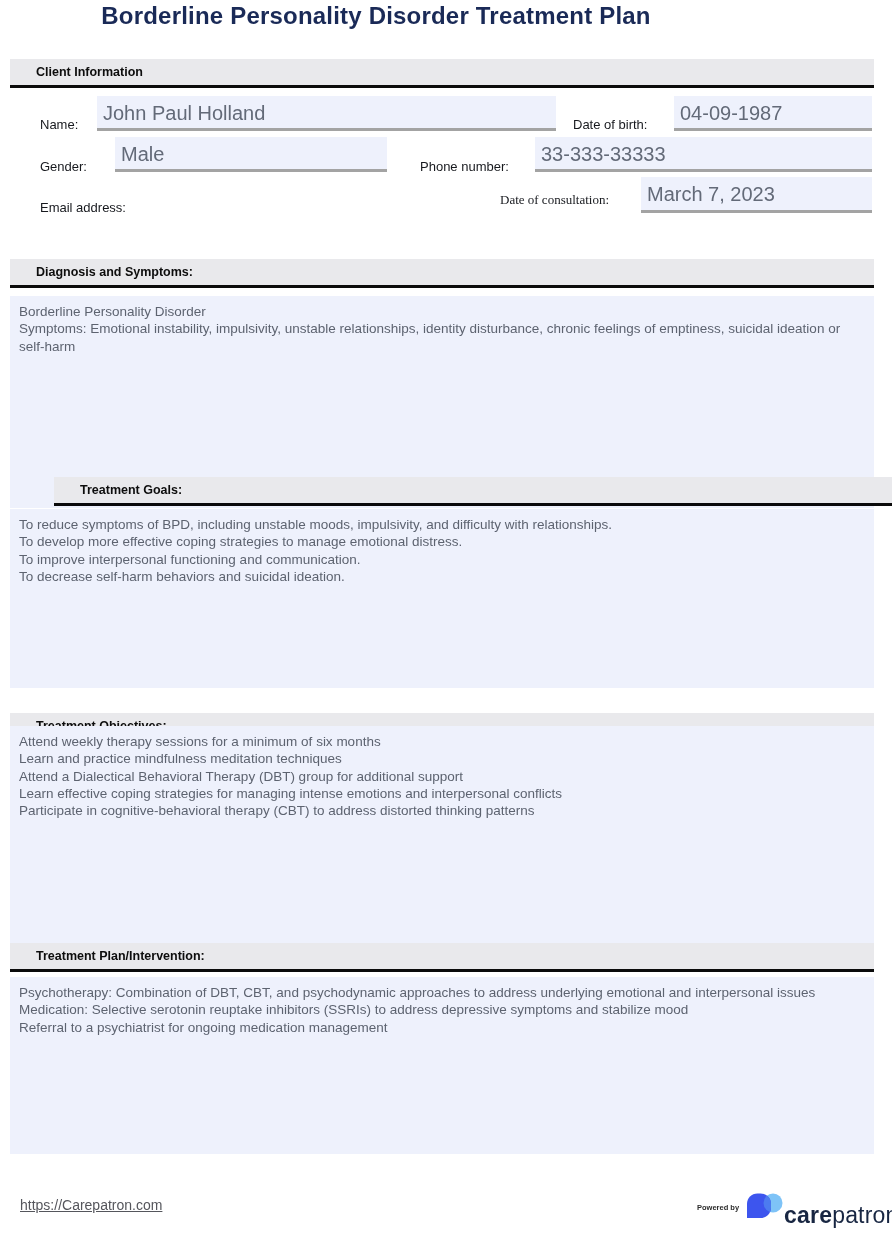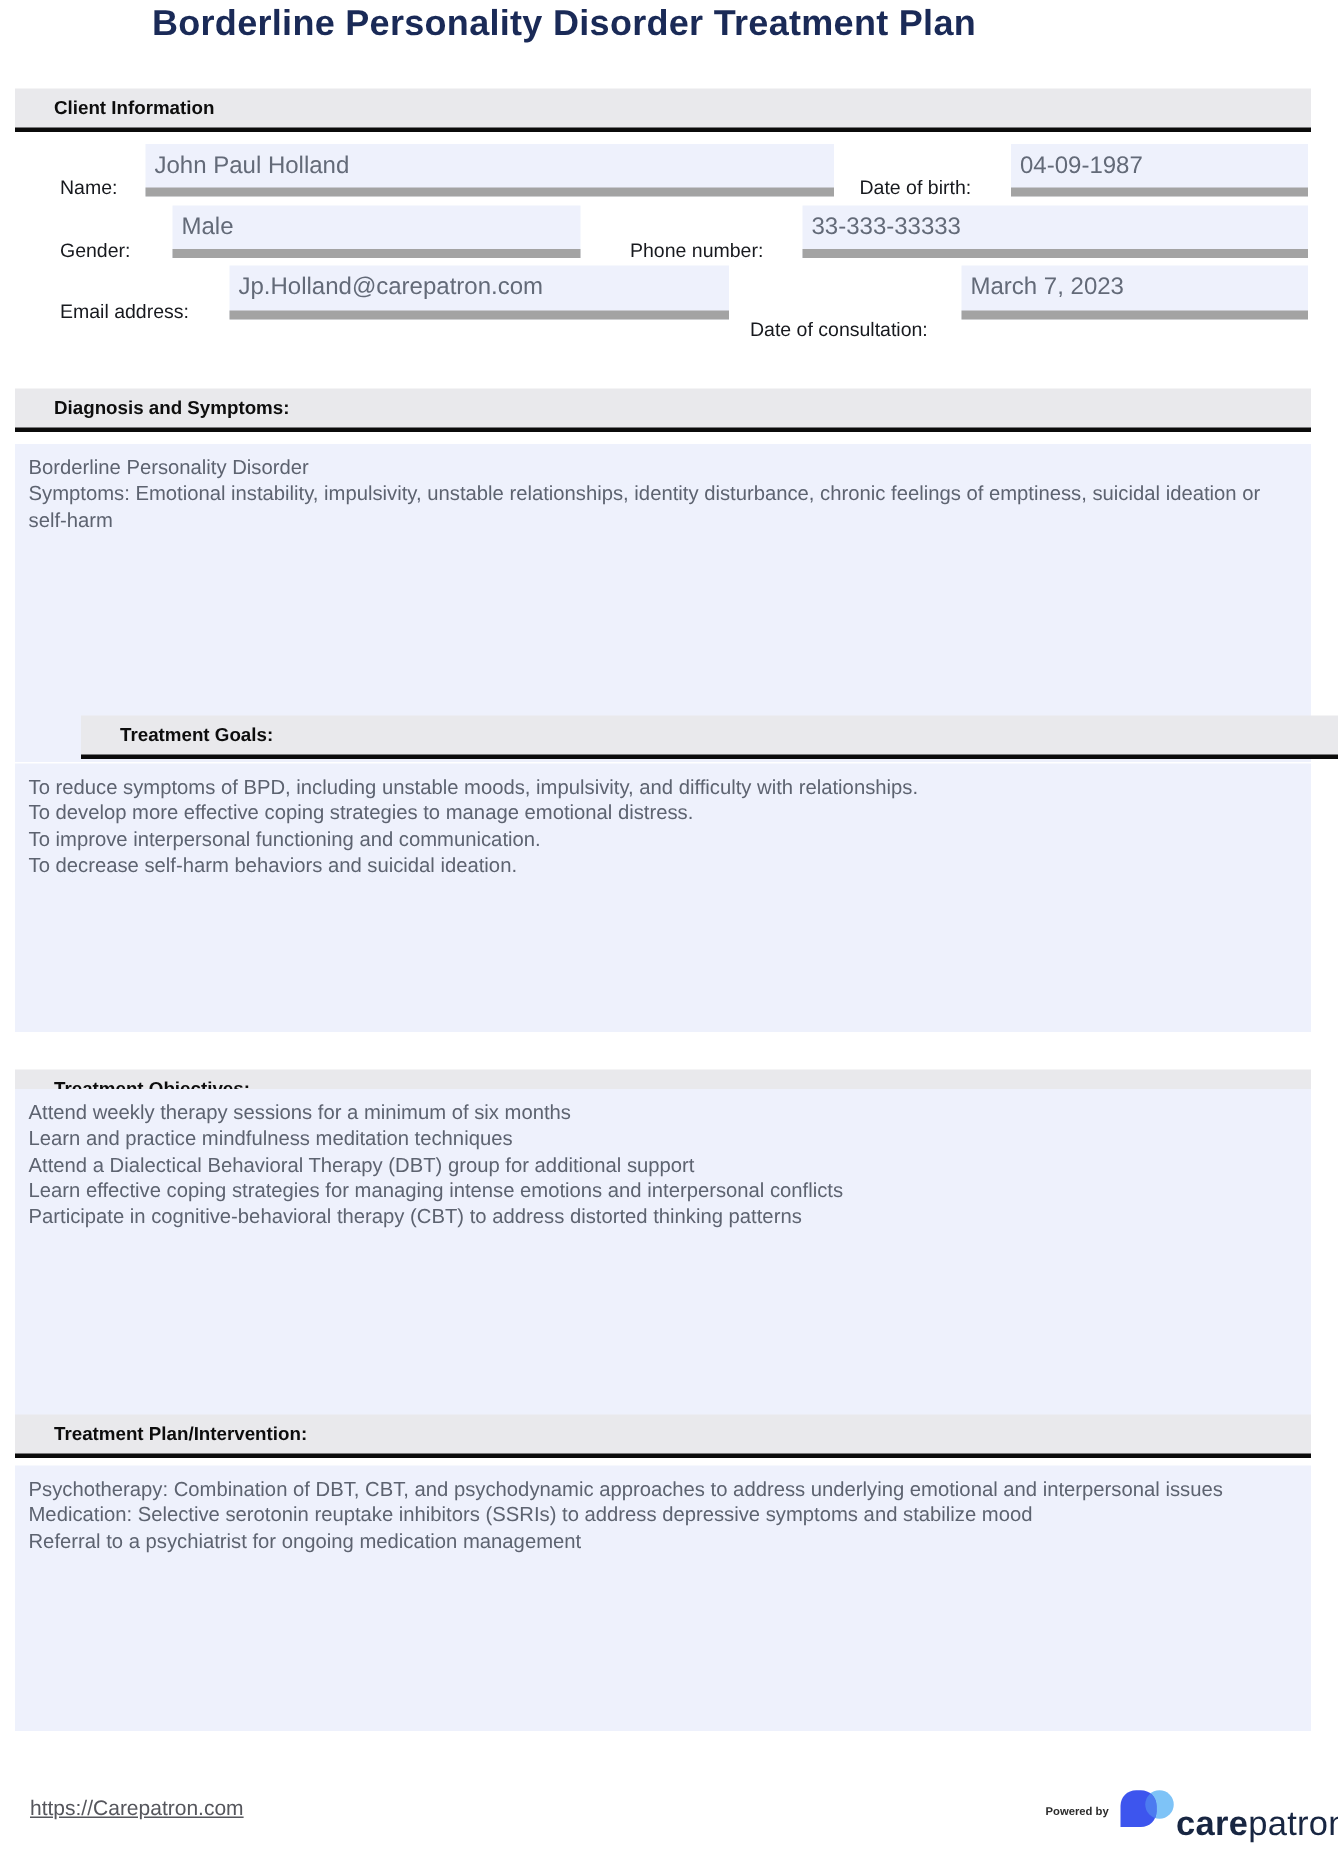"John Paul Holland" .field-box { border-bottom: 6px solid #a3a3a3 -> 3px solid #a3a3a3; font-size: 16px -> 20px }
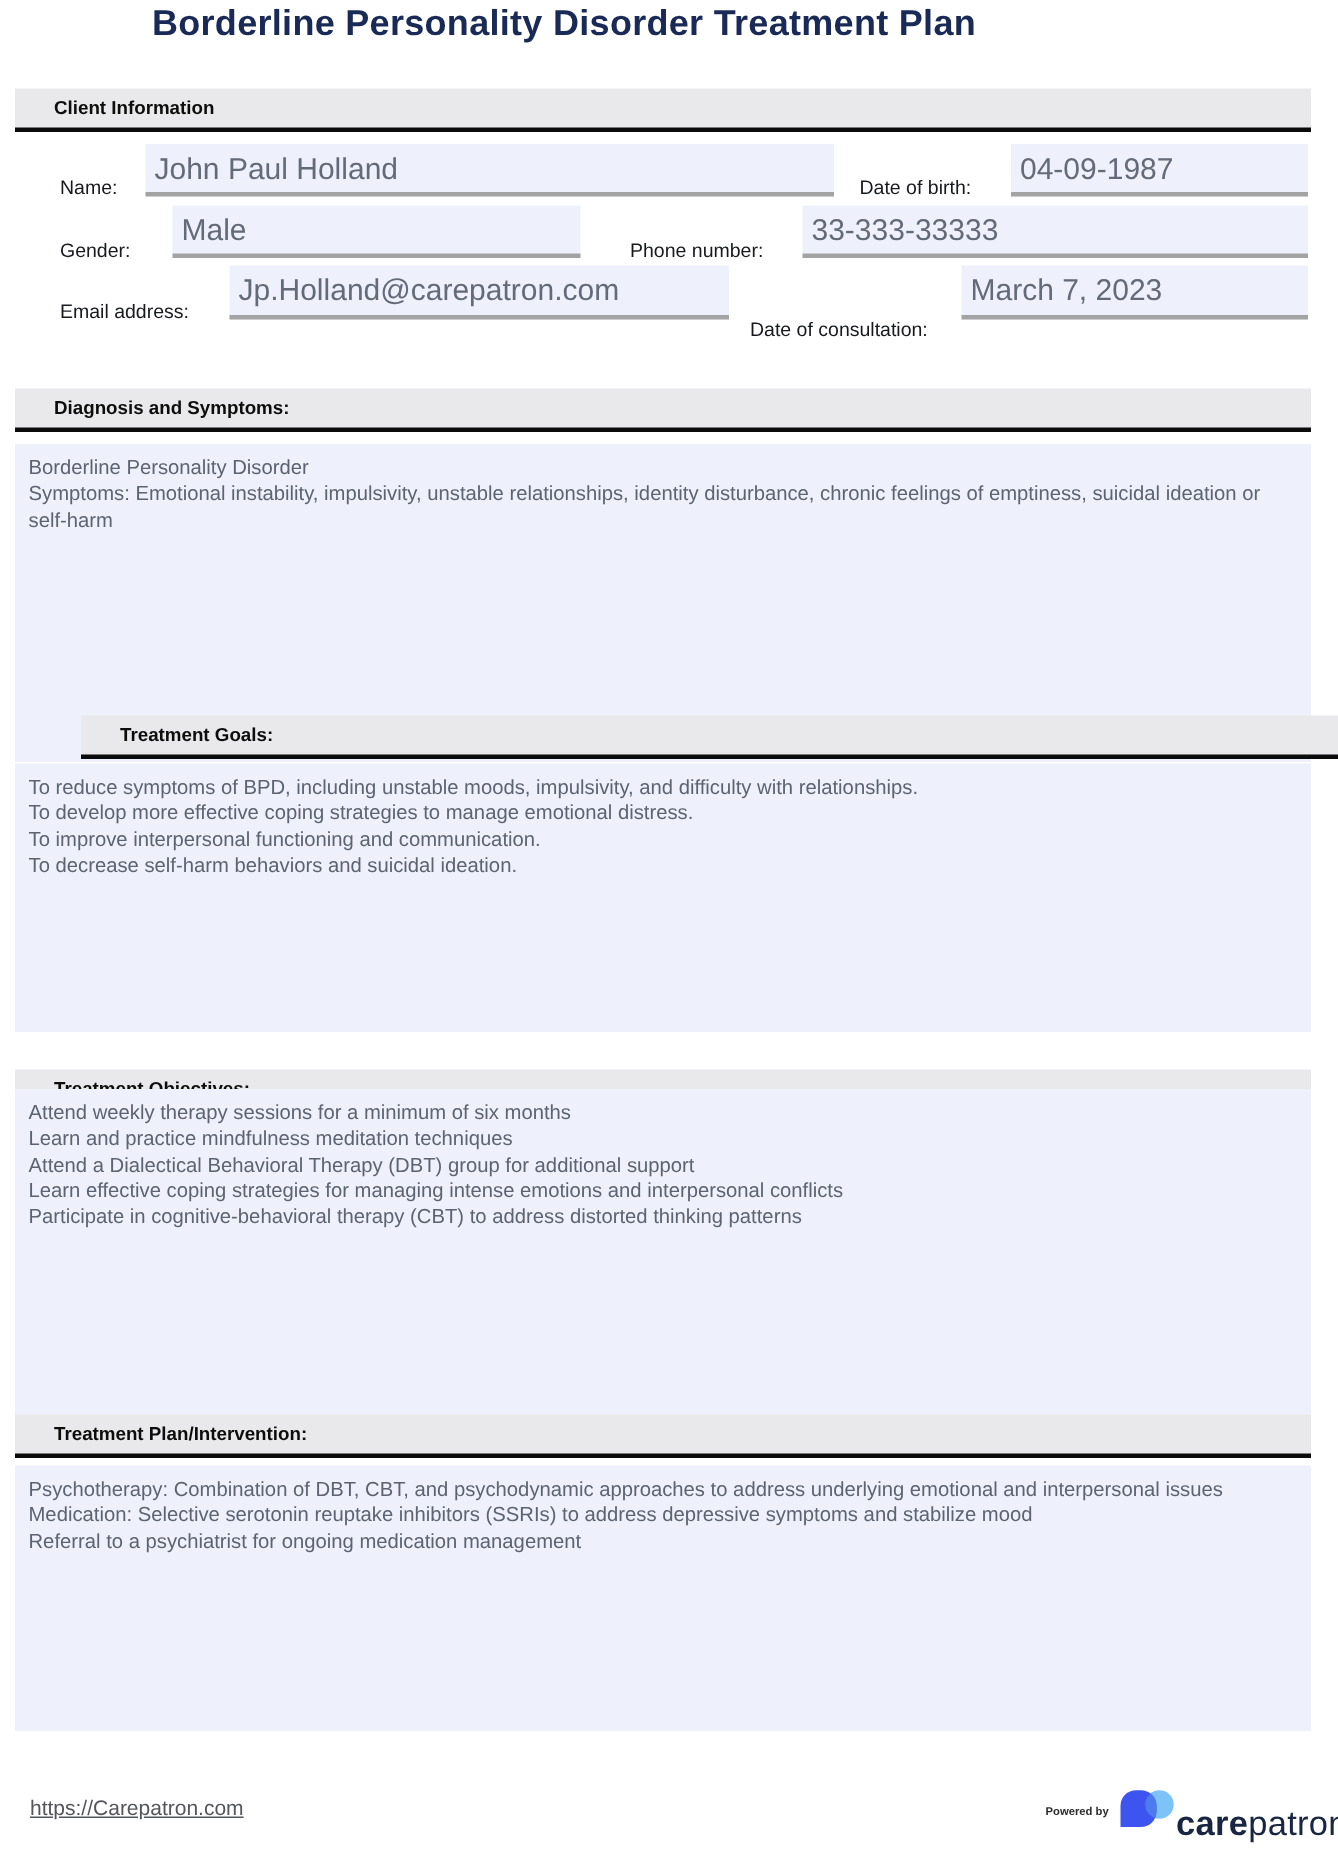"Jp.Holland@carepatron.com" div.field-box { html: <div>Jp.Holland@carepatron.com</div> -> none }
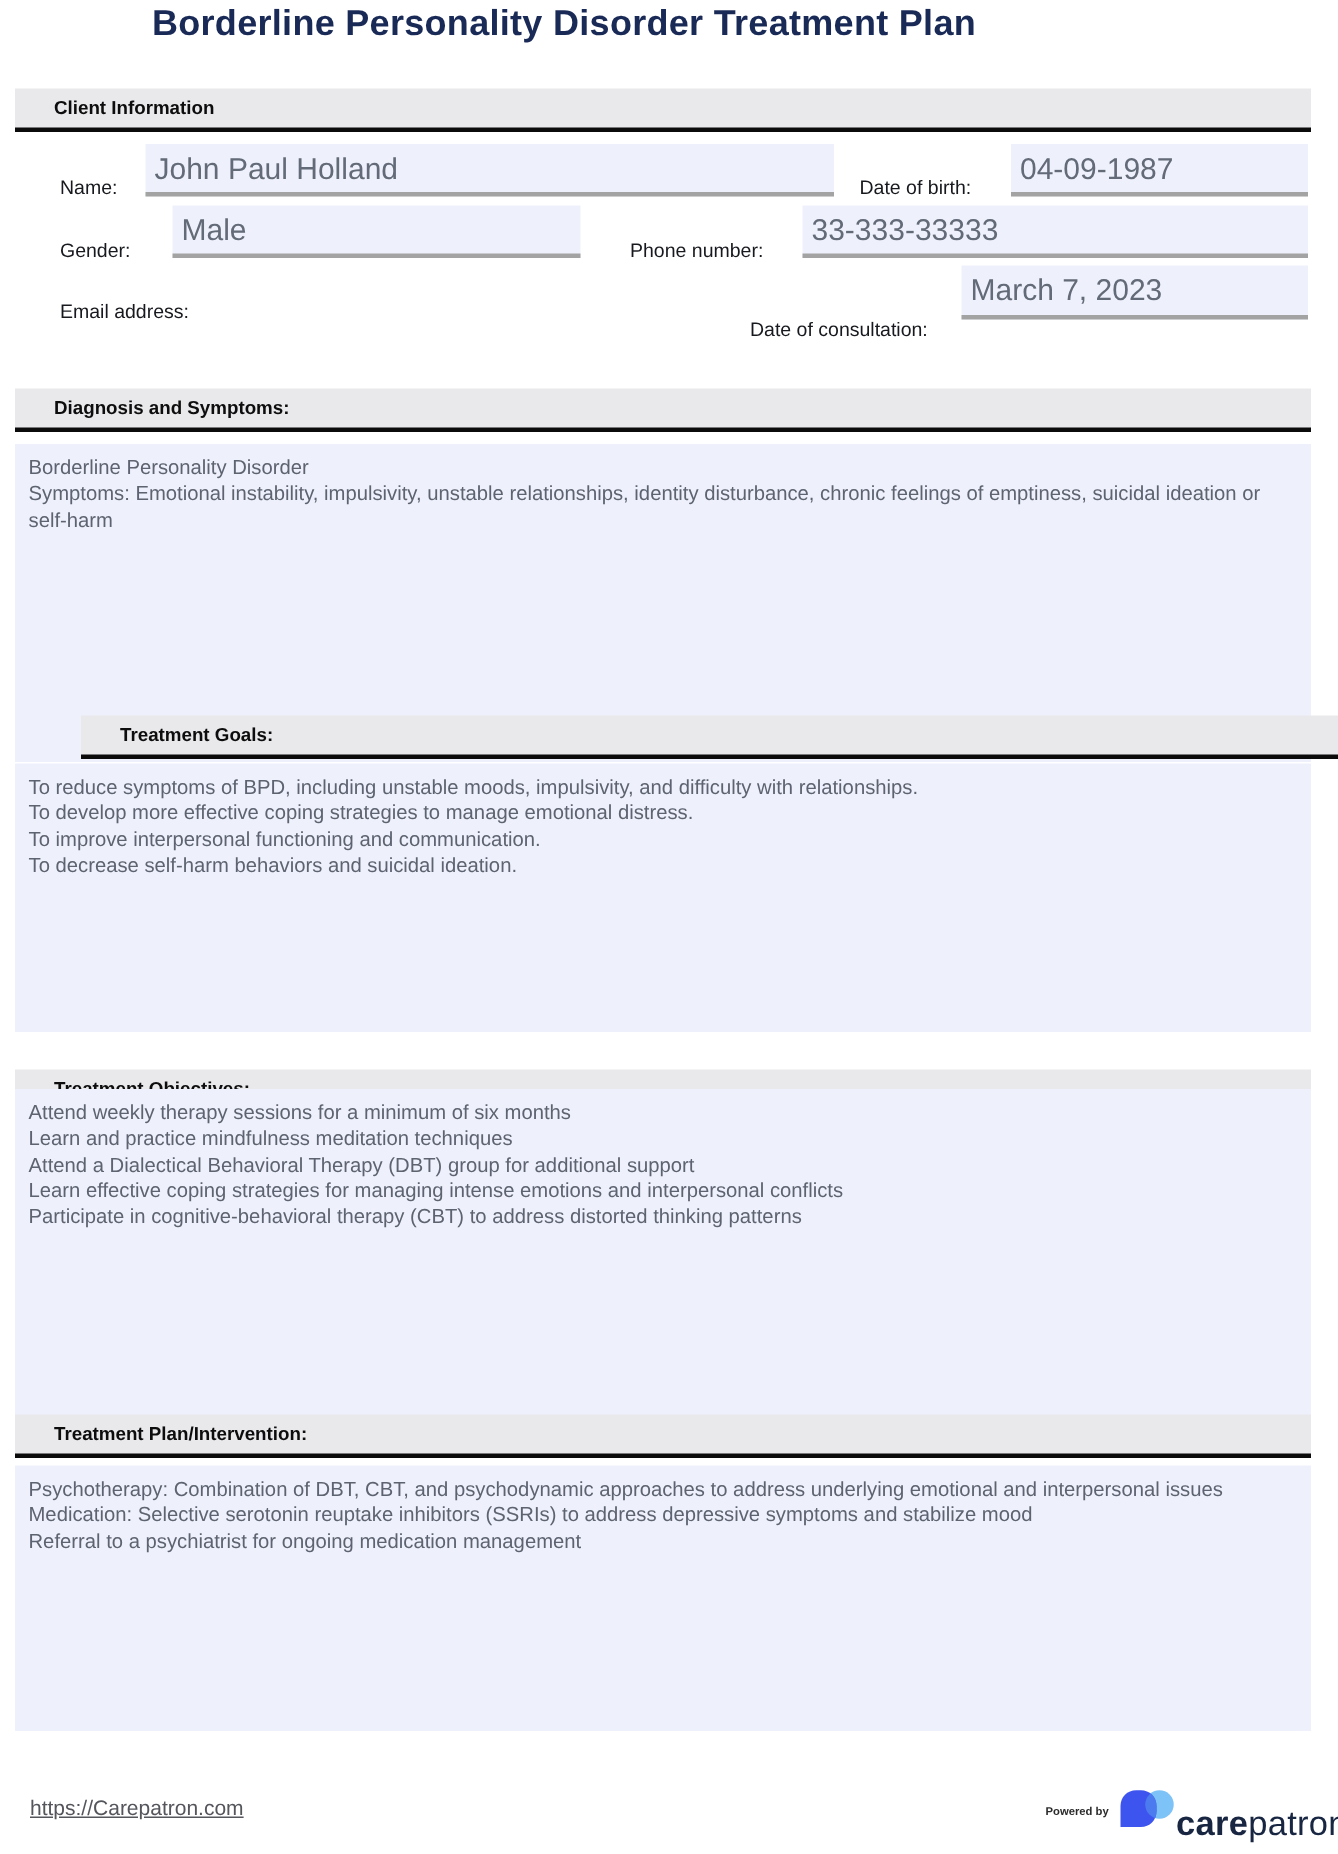"Date of consultation:" div.field-label { font-family: none -> Liberation Serif, serif; top: 212px -> 192px }
